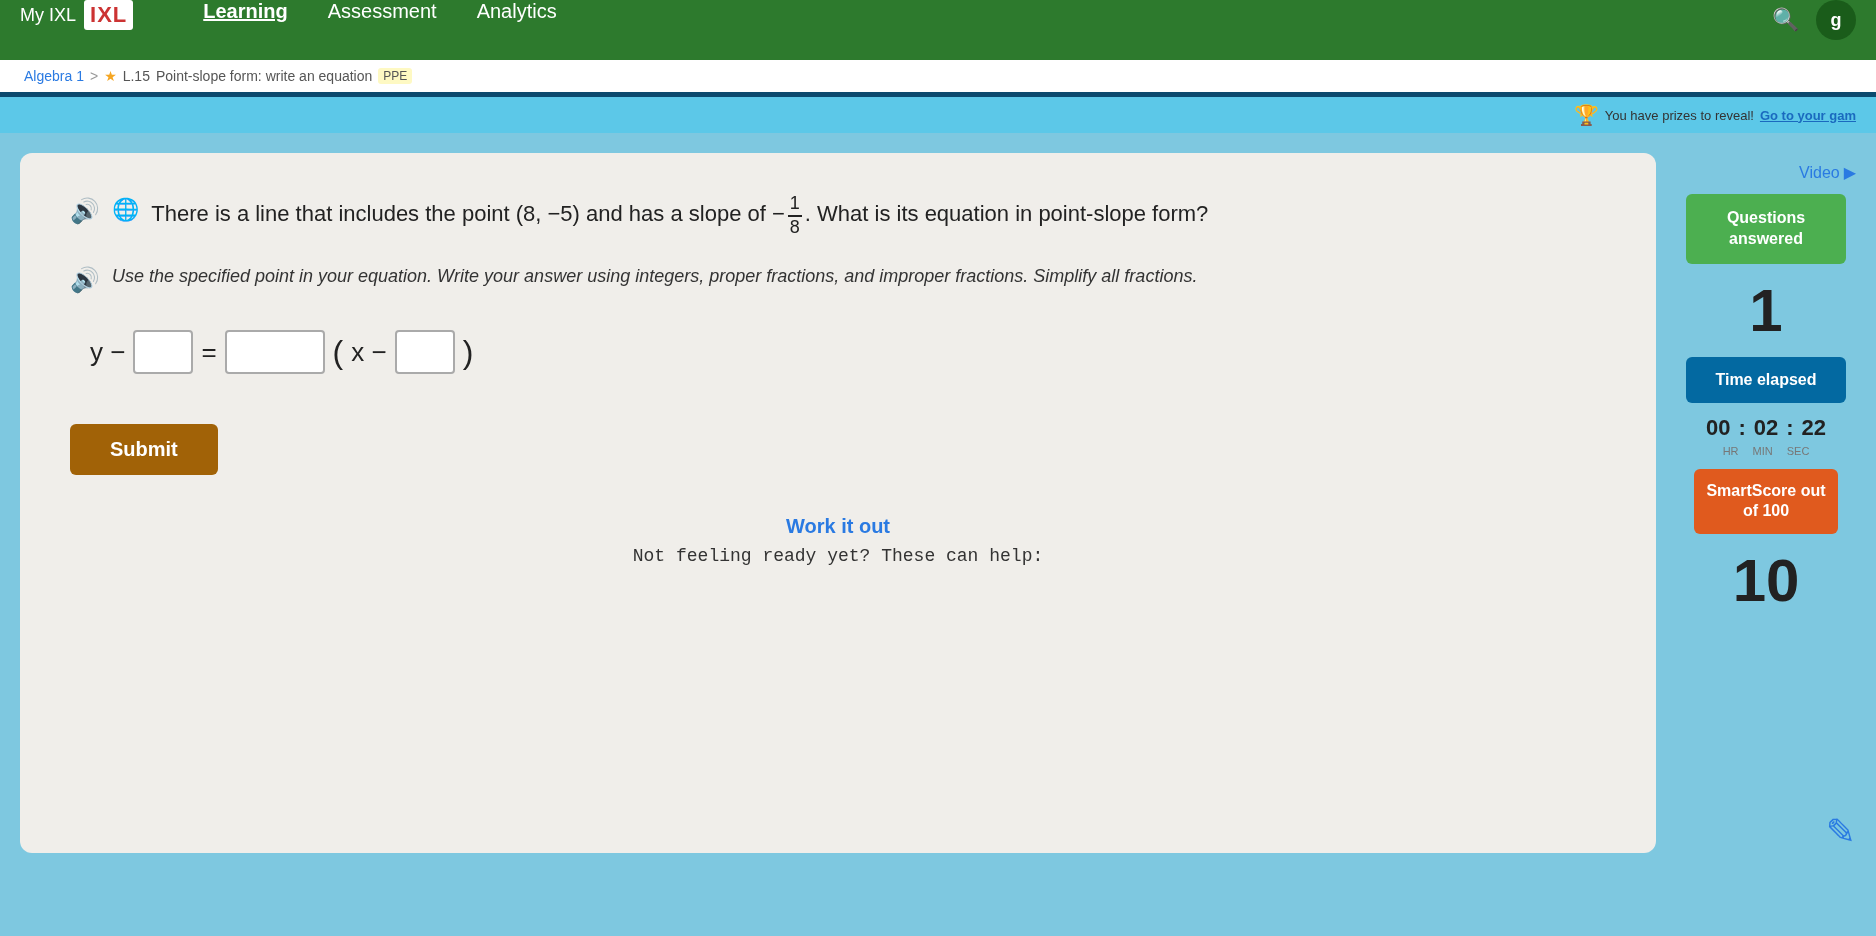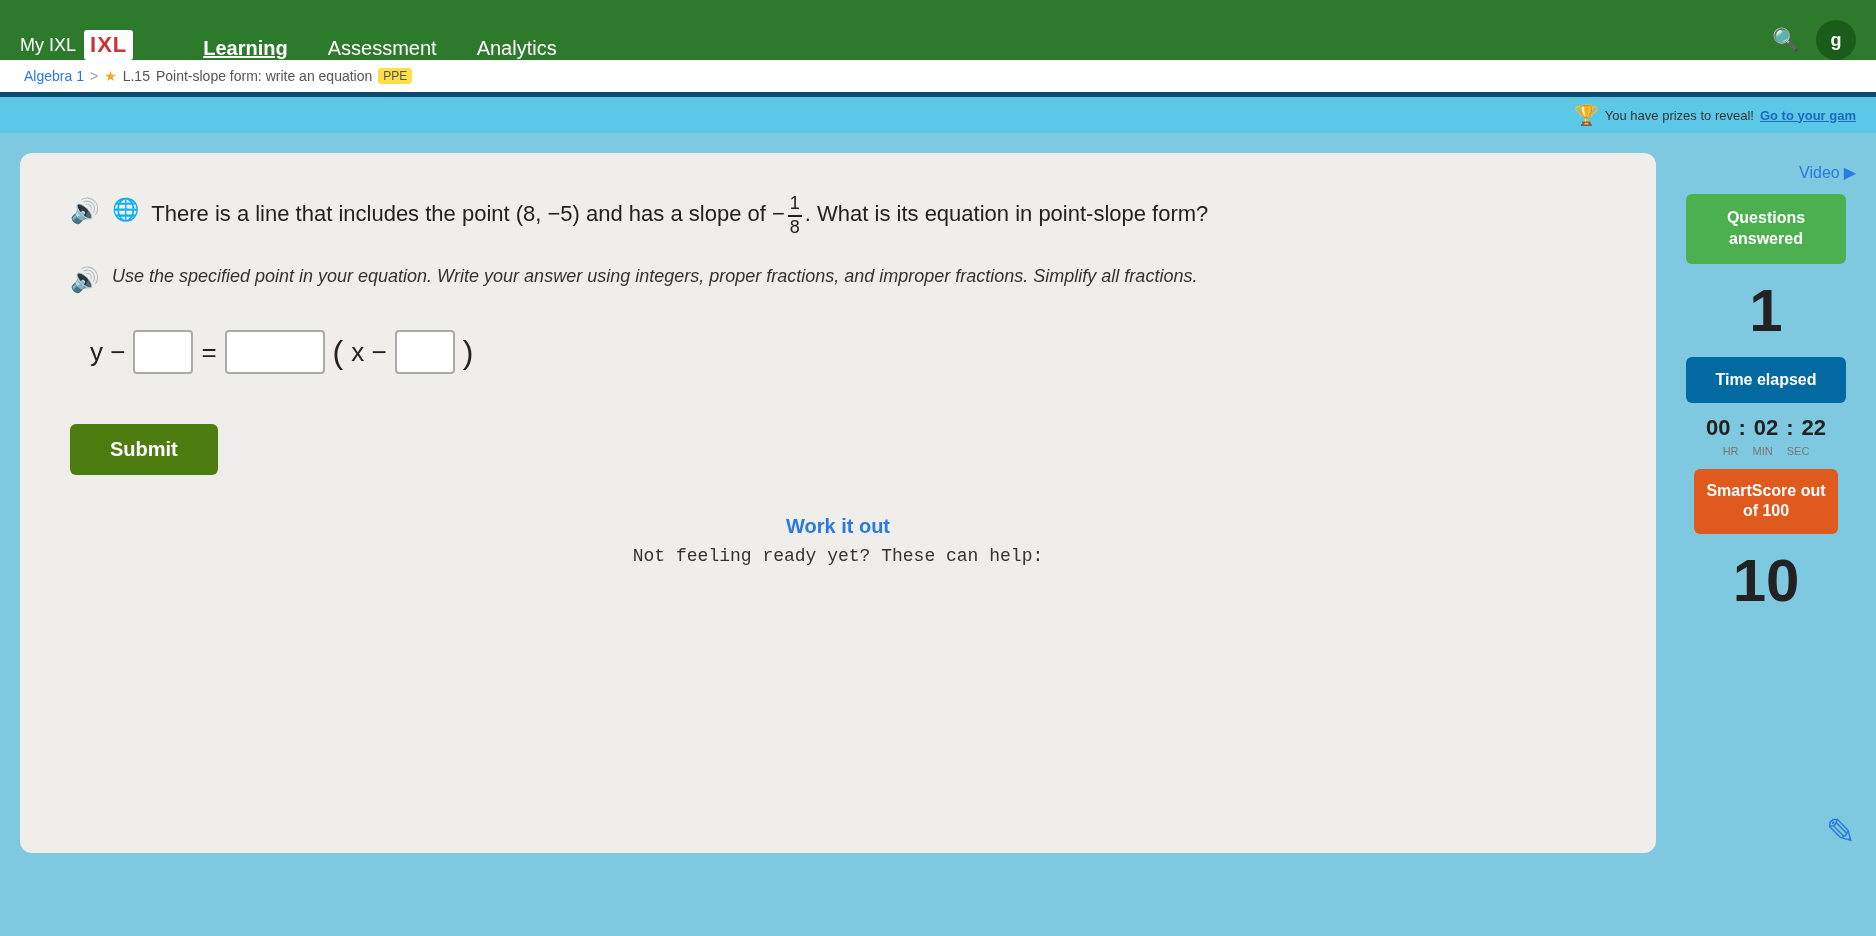"My IXL" .top-nav { align-items: flex-end -> flex-start }
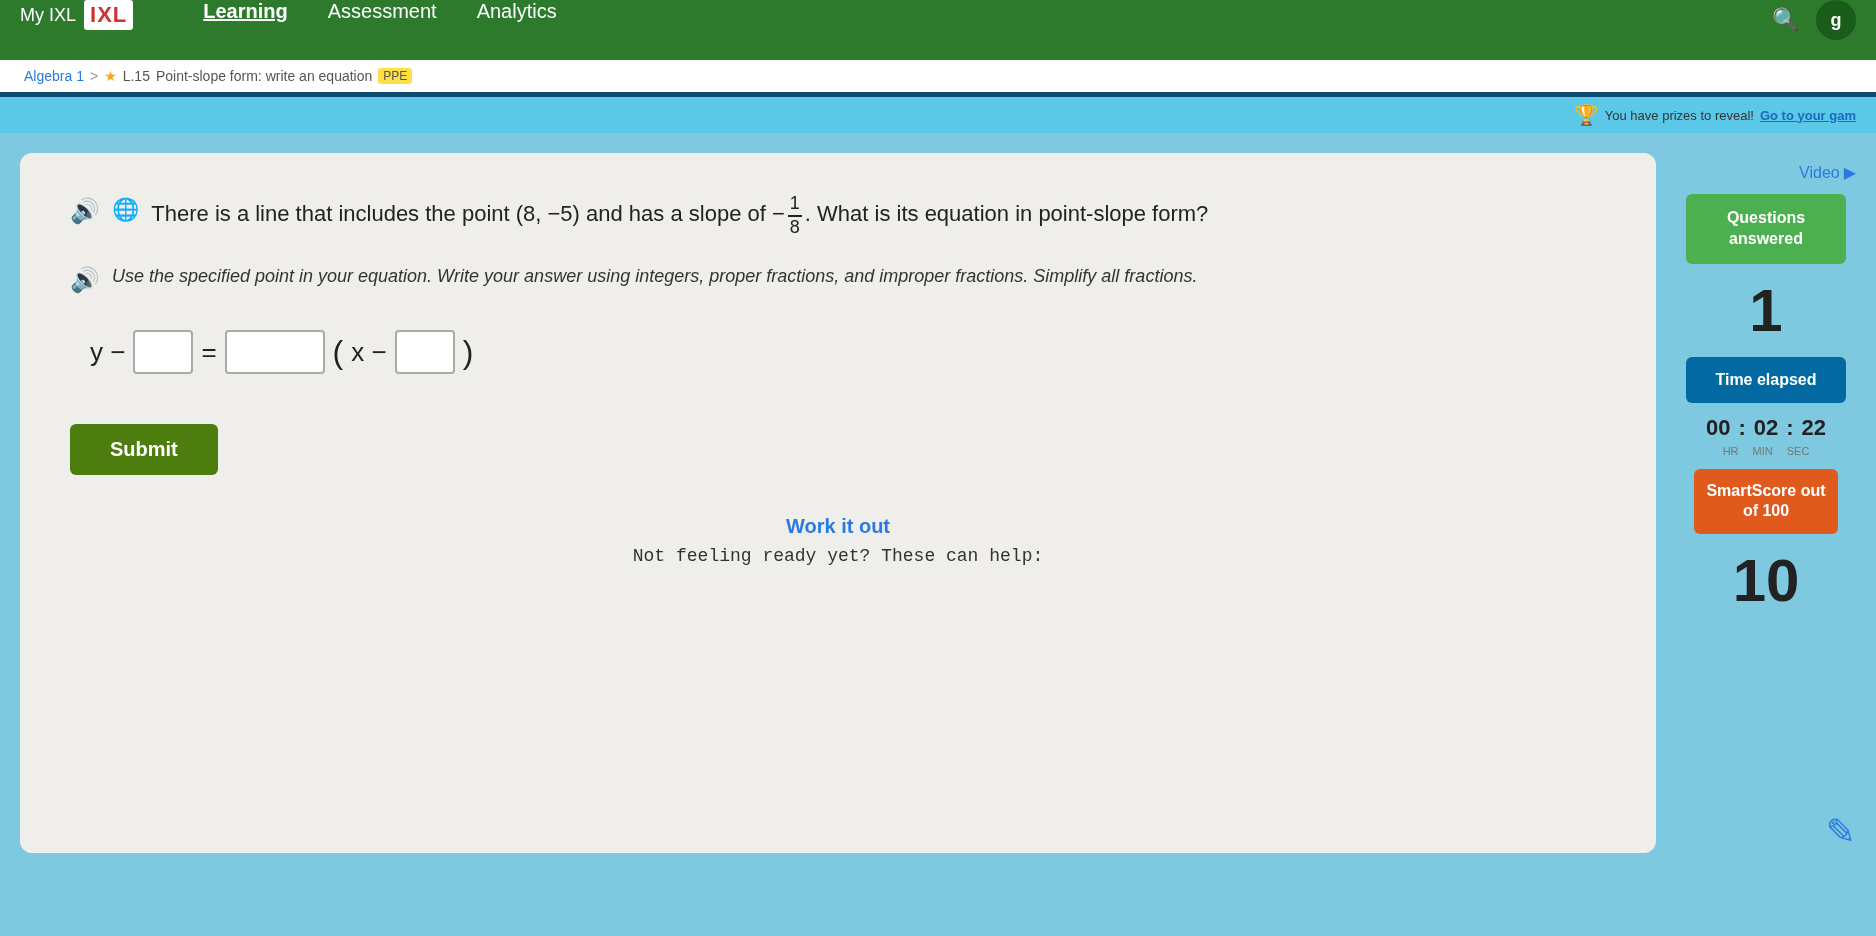"PPE" .ppe-badge { background: #fde047 -> #fef9c3 }
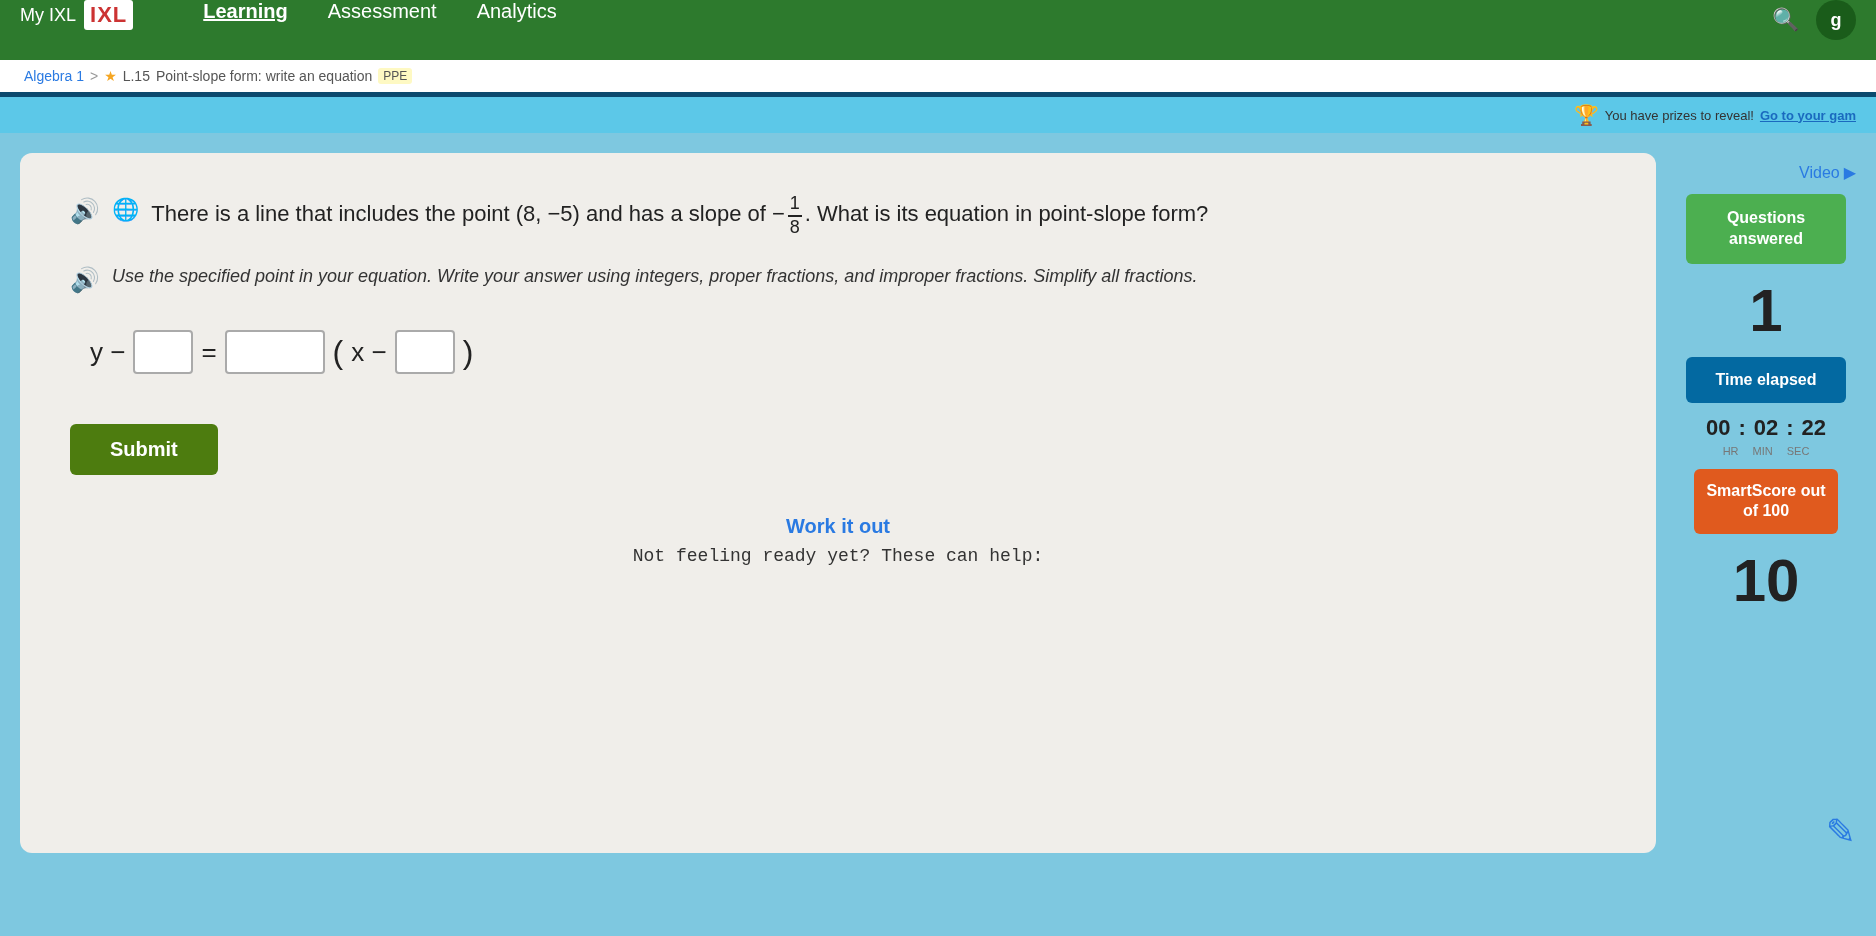"Submit" .submit-btn { background: #4d7c0f -> #a16207 }
